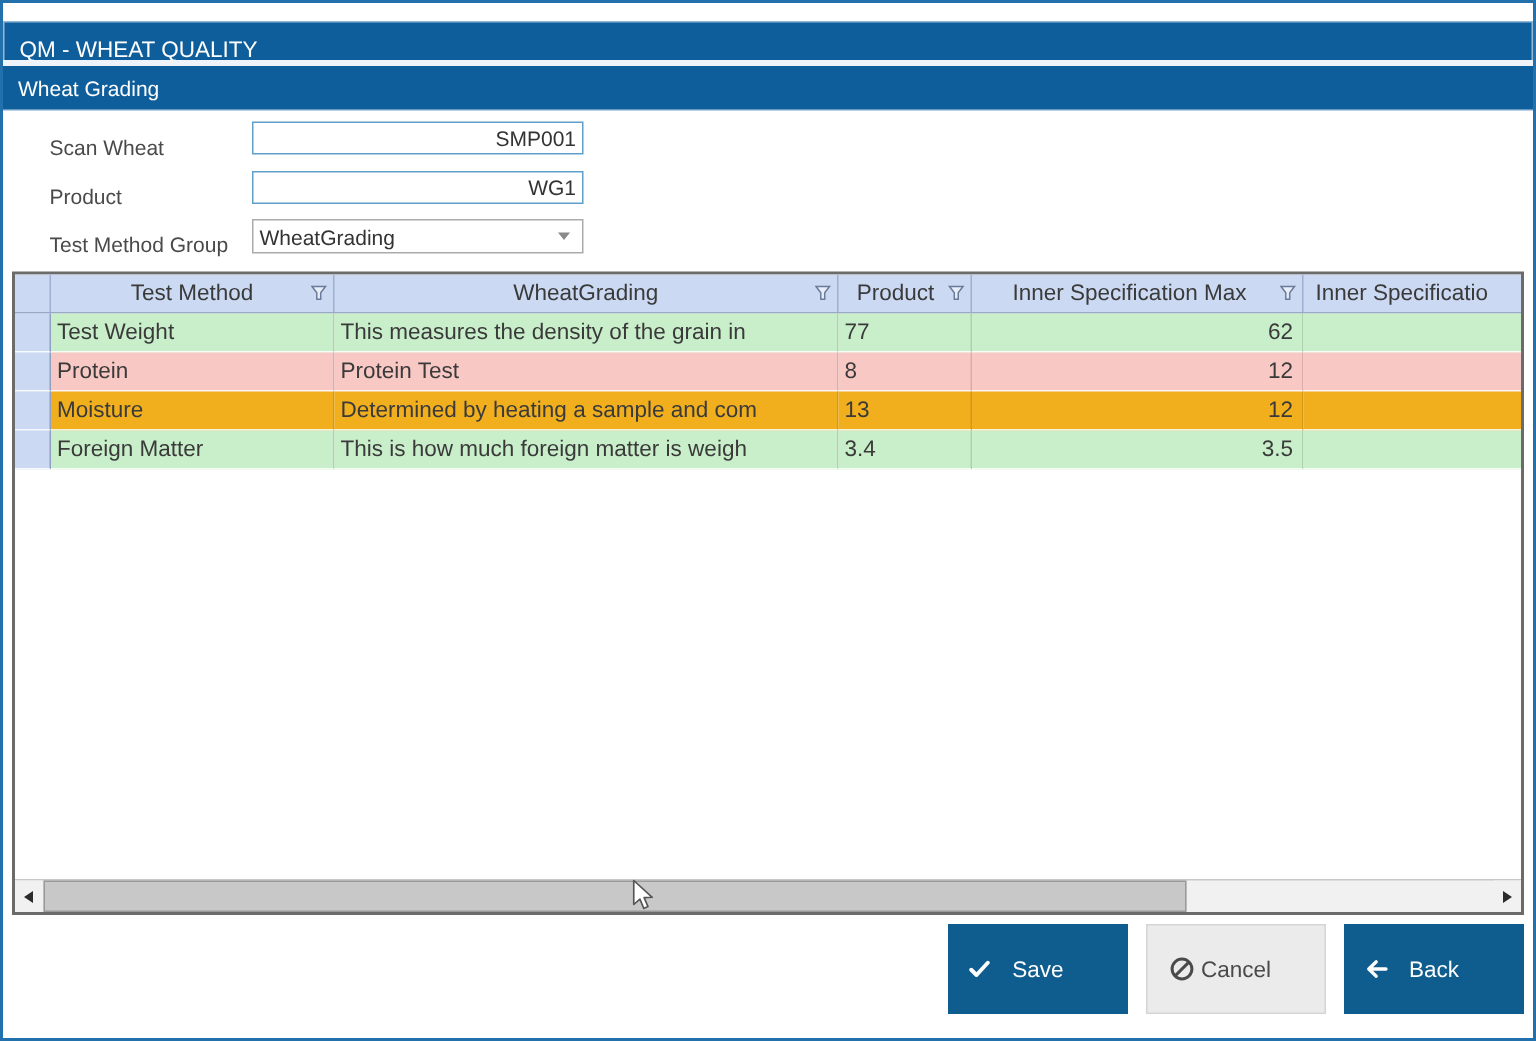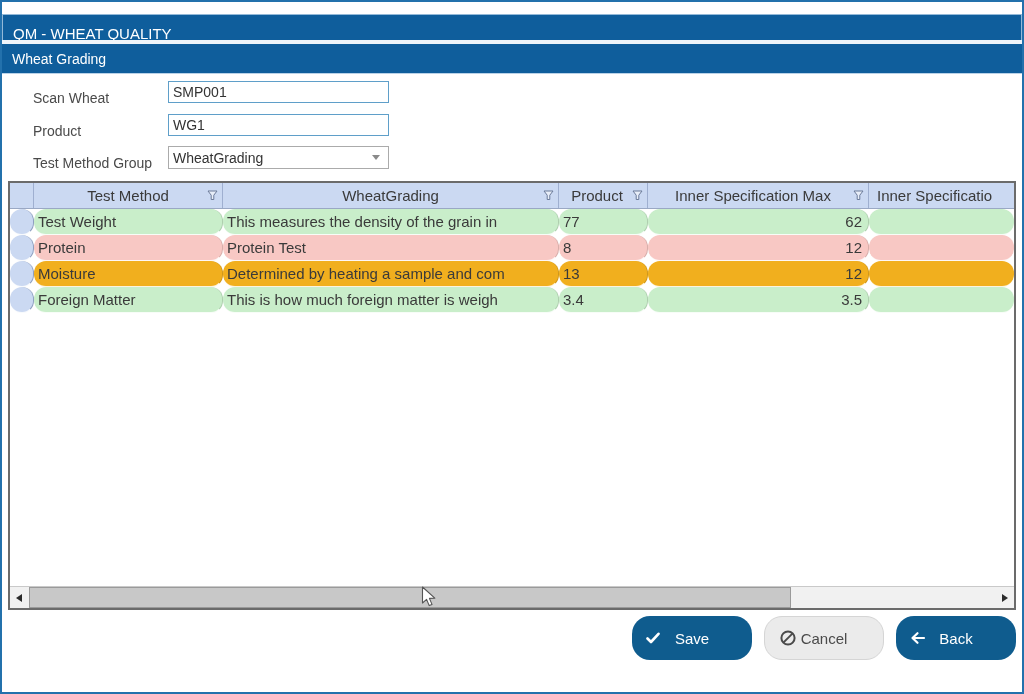"SMP001" .text-input { text-align: none -> right }
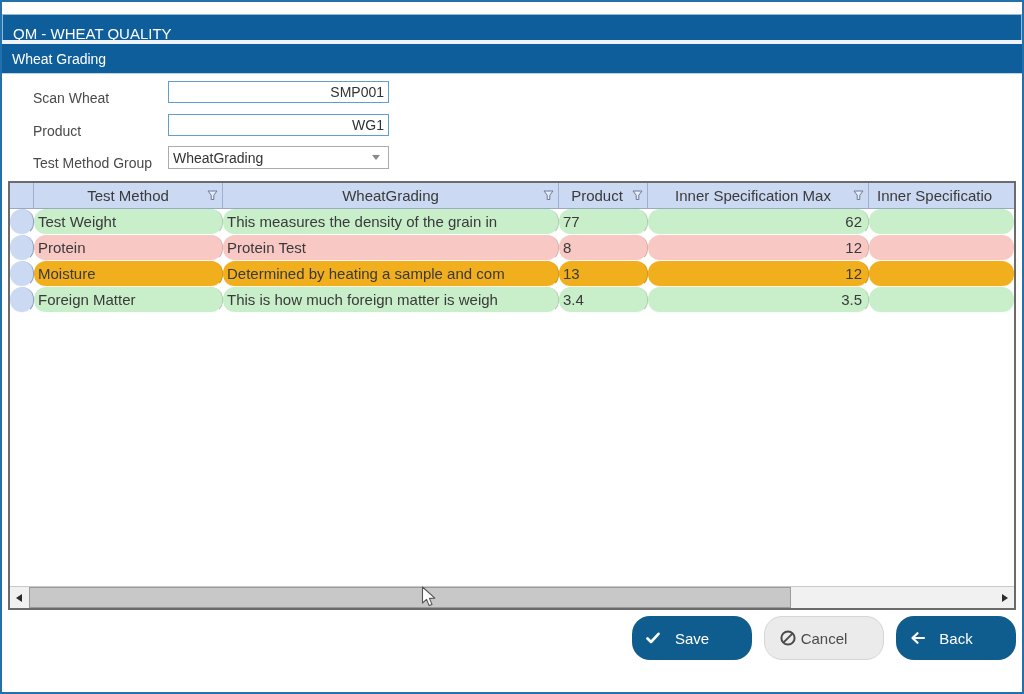"Test Weight" .grid-row .cell { border-radius: 12px -> none }
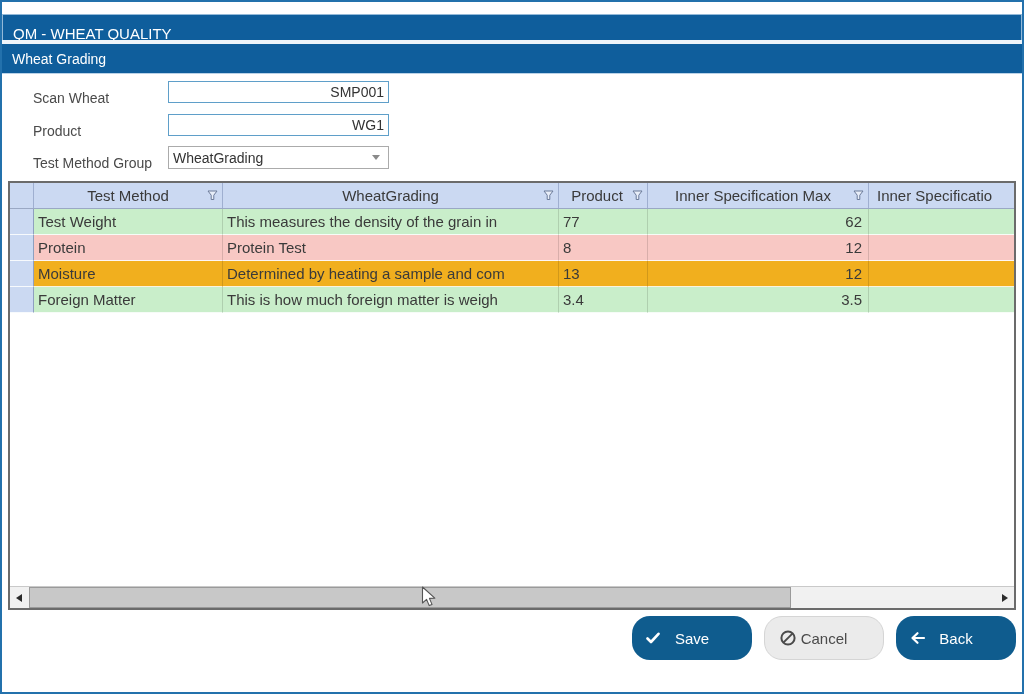"Save" .btn { border-radius: 18px -> none; height: 44px -> 60px }
